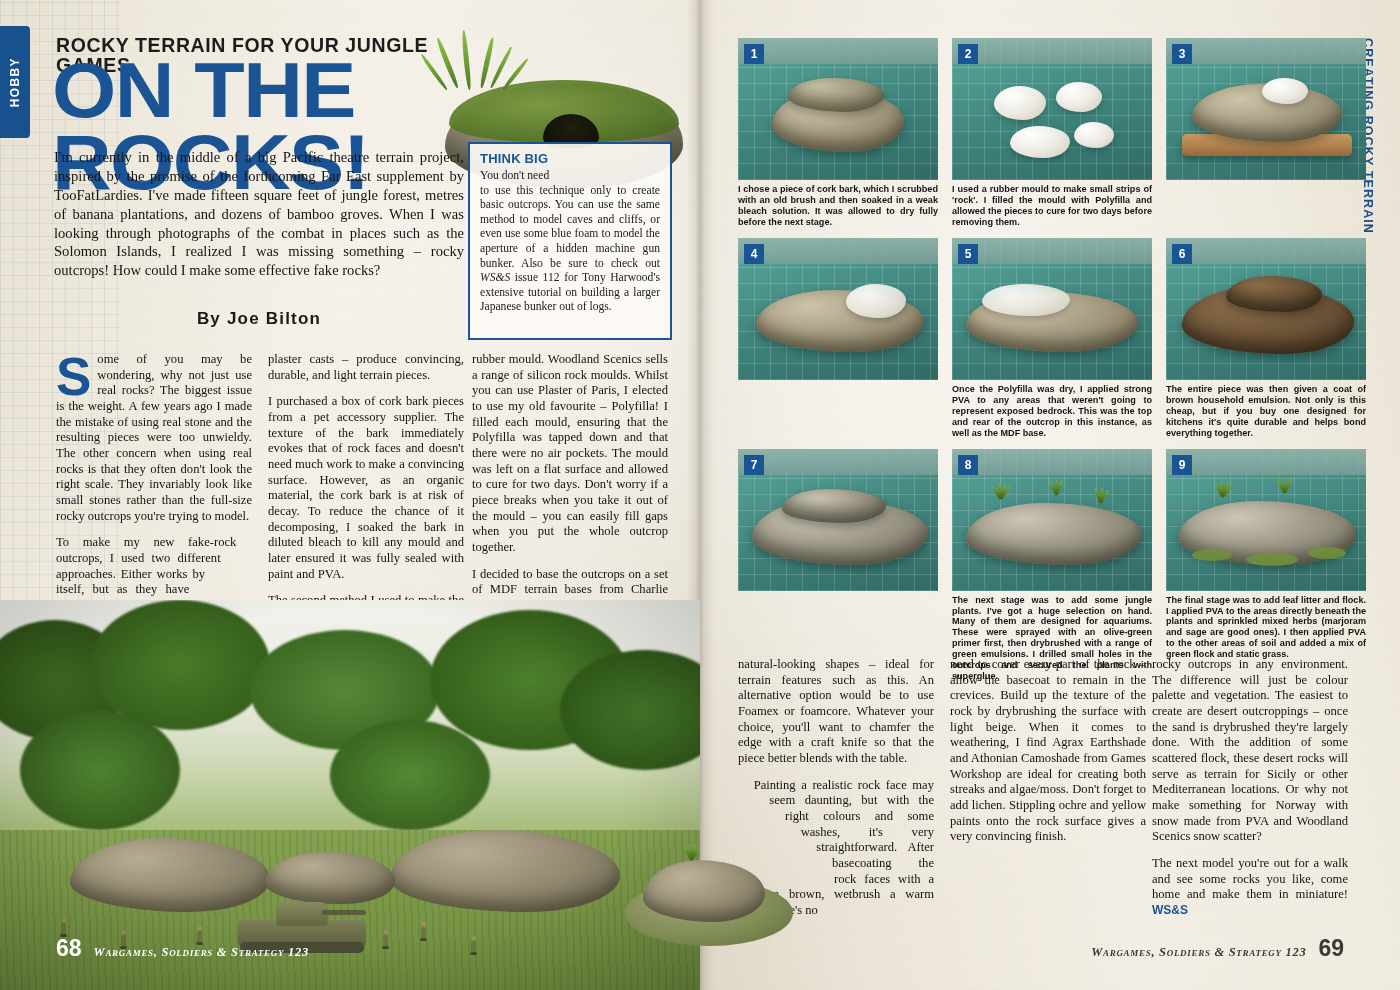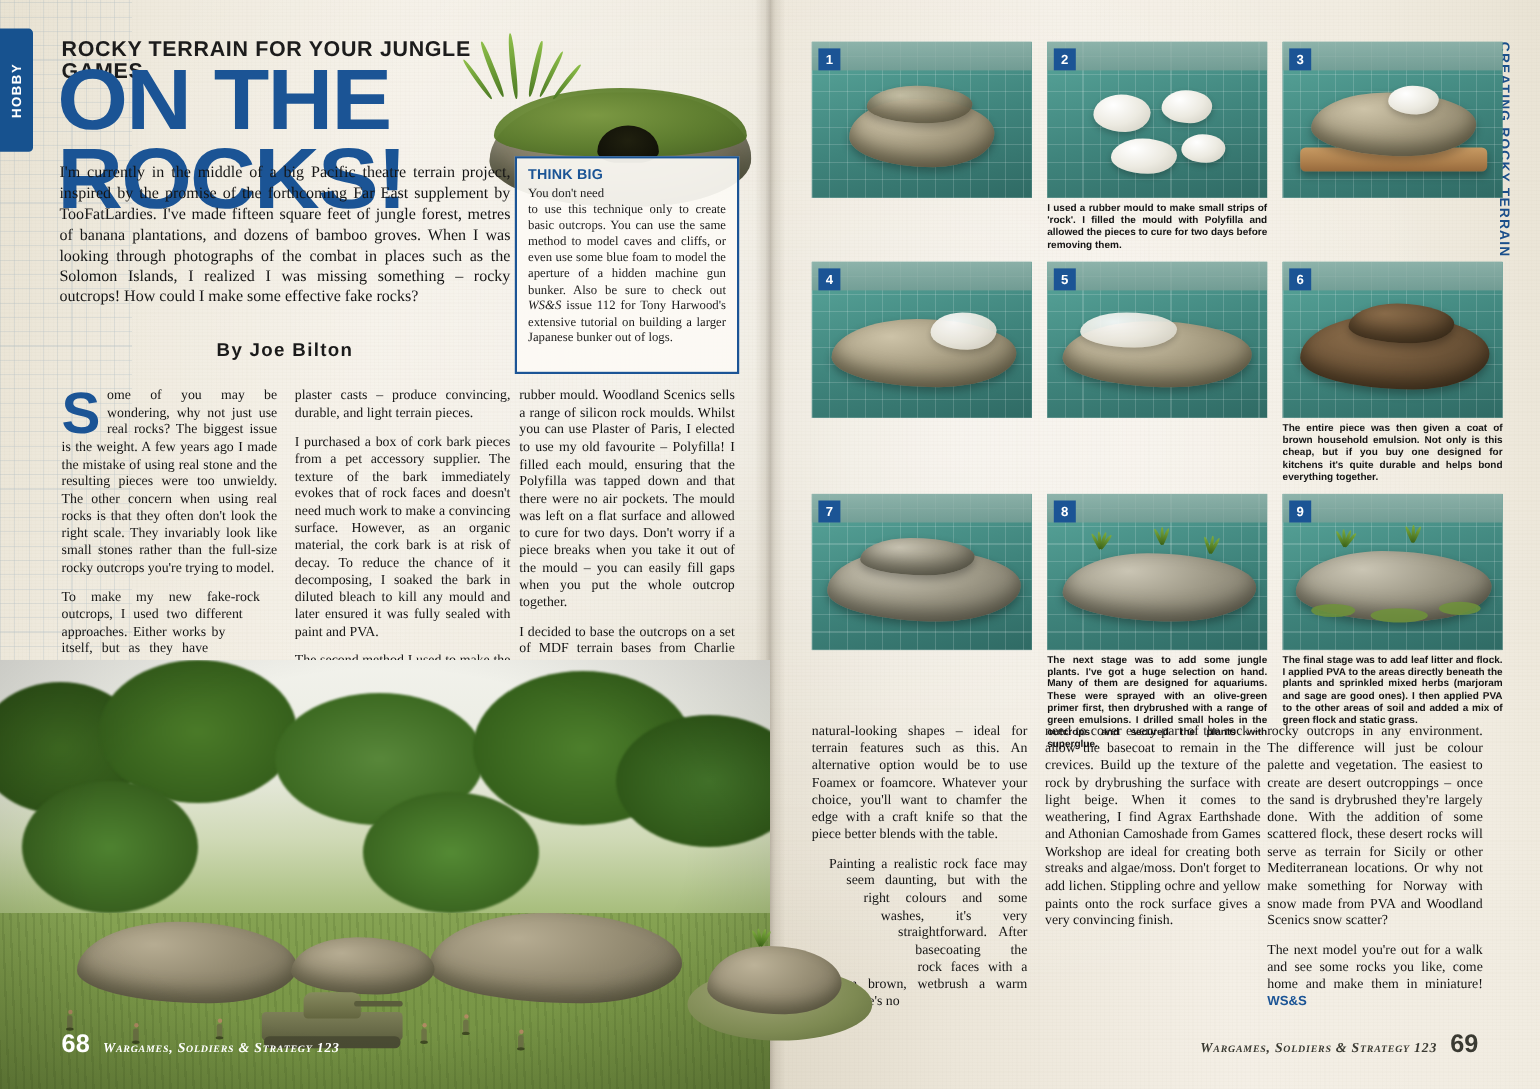"I chose a piece of" div.cap { html: none -> <div>I chose a piece of cork bark, which I scrubbed with an old brush and then soaked in a weak bleach solution. It was allowed to dry fully before the next stage.</div> }
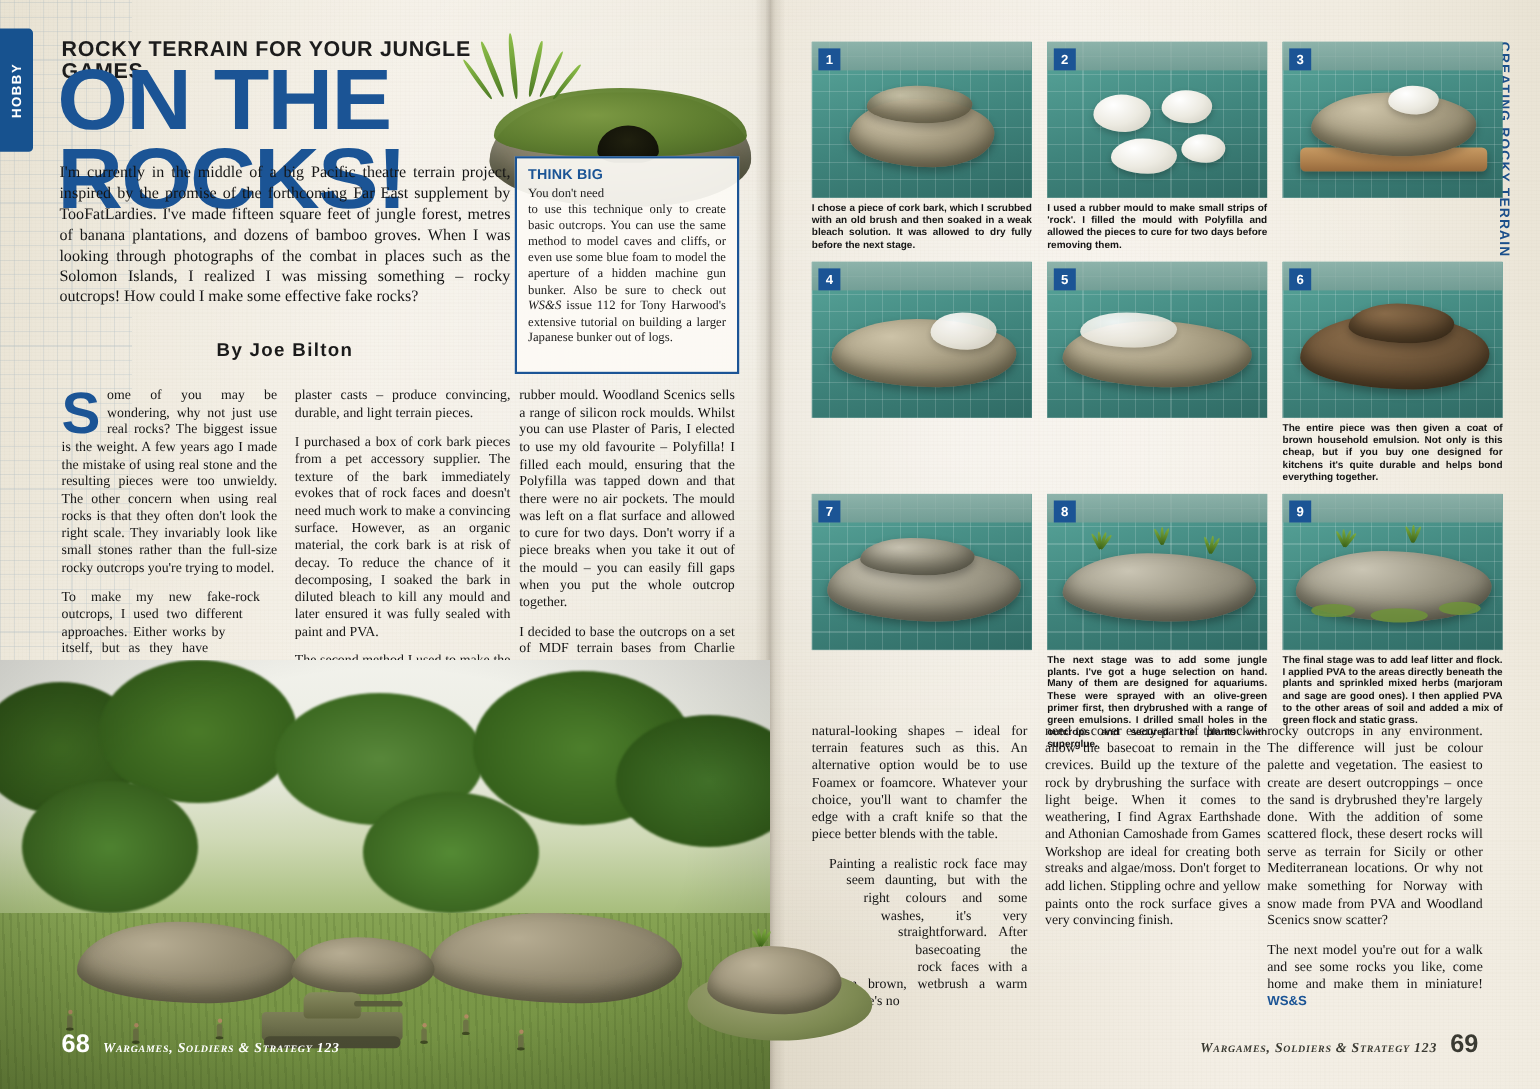"Once the Polyfilla was dry," div.cap { html: none -> <div>Once the Polyfilla was dry, I applied strong PVA to any areas that weren't going to represent exposed bedrock. This was the top and rear of the outcrop in this instance, as well as the MDF base.</div> }
